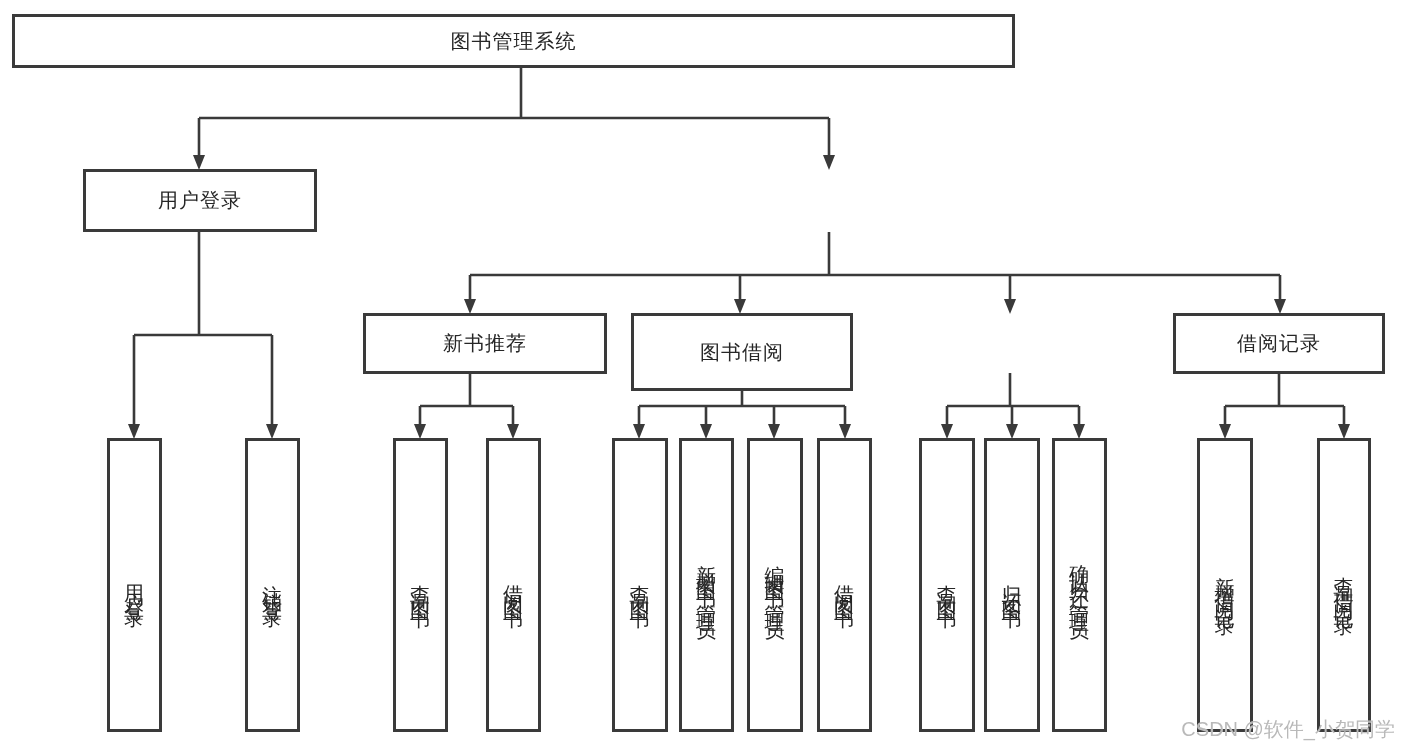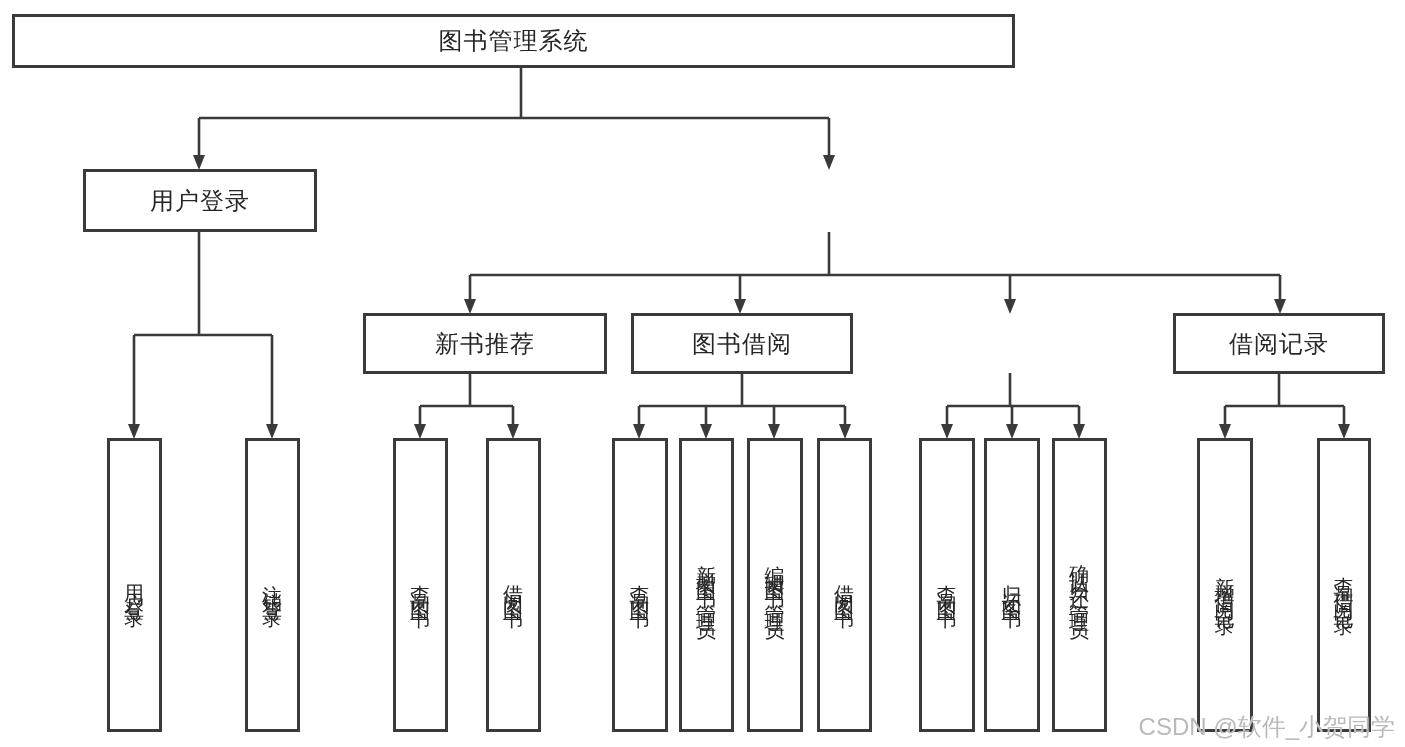"图书管理系统" .box.h span { font-size: 24px -> 20px }
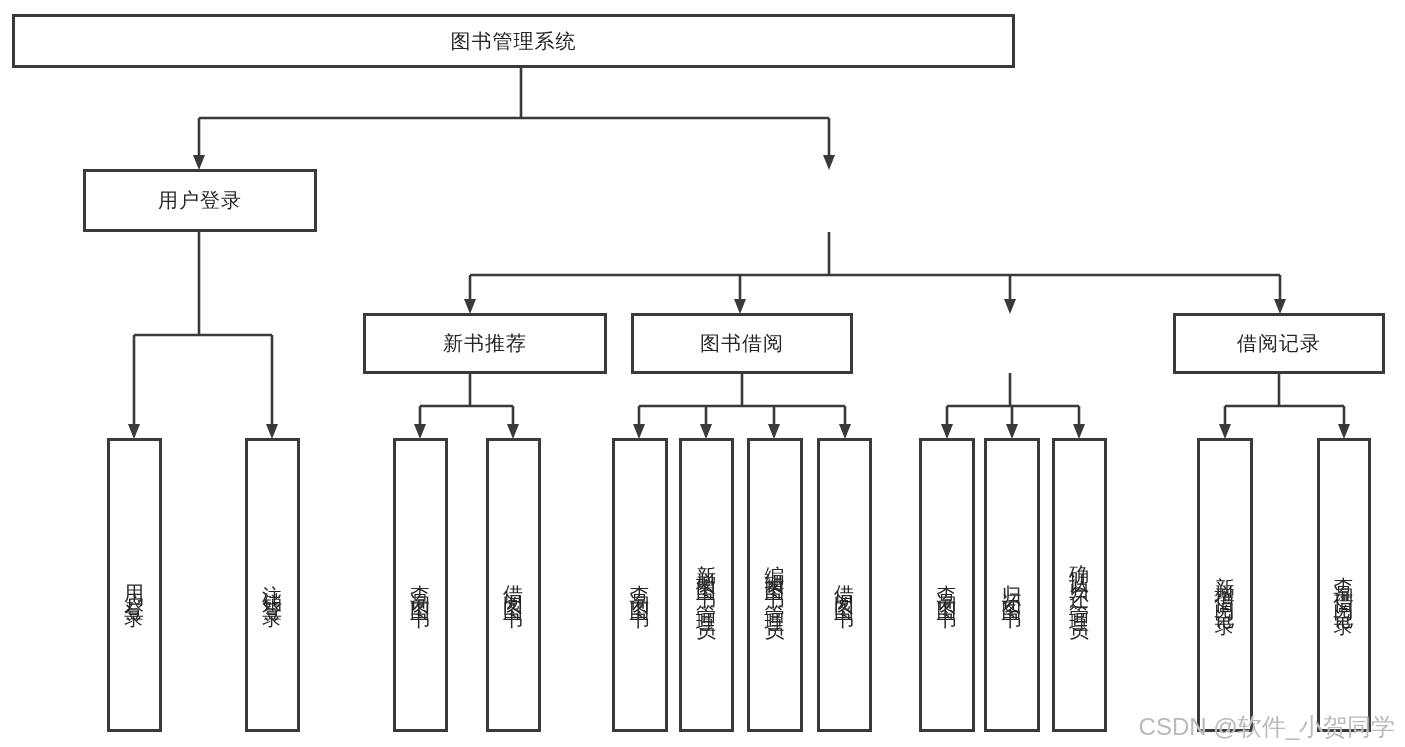"图书借阅" div.box { height: 61px -> 78px }
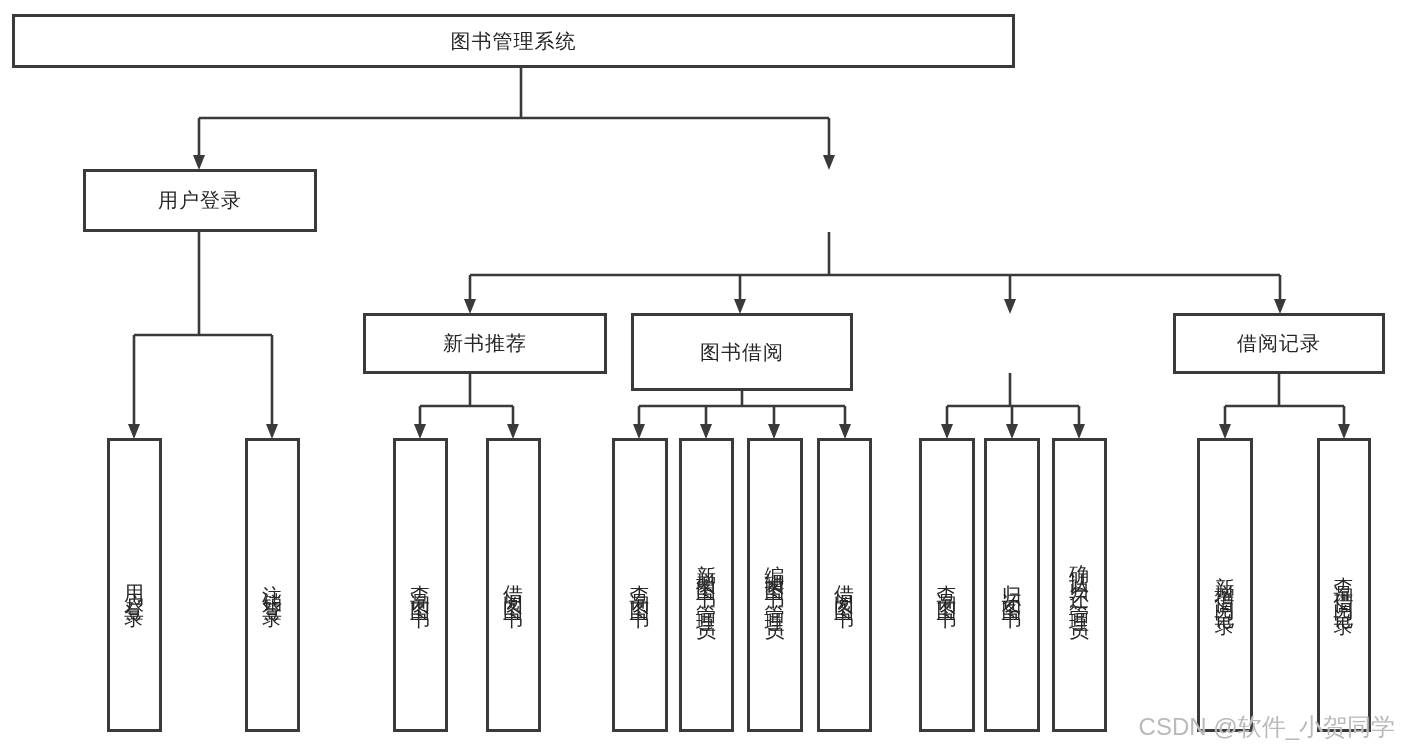"CSDN @软件_小贺同学" .watermark { font-size: 24px -> 20px }
